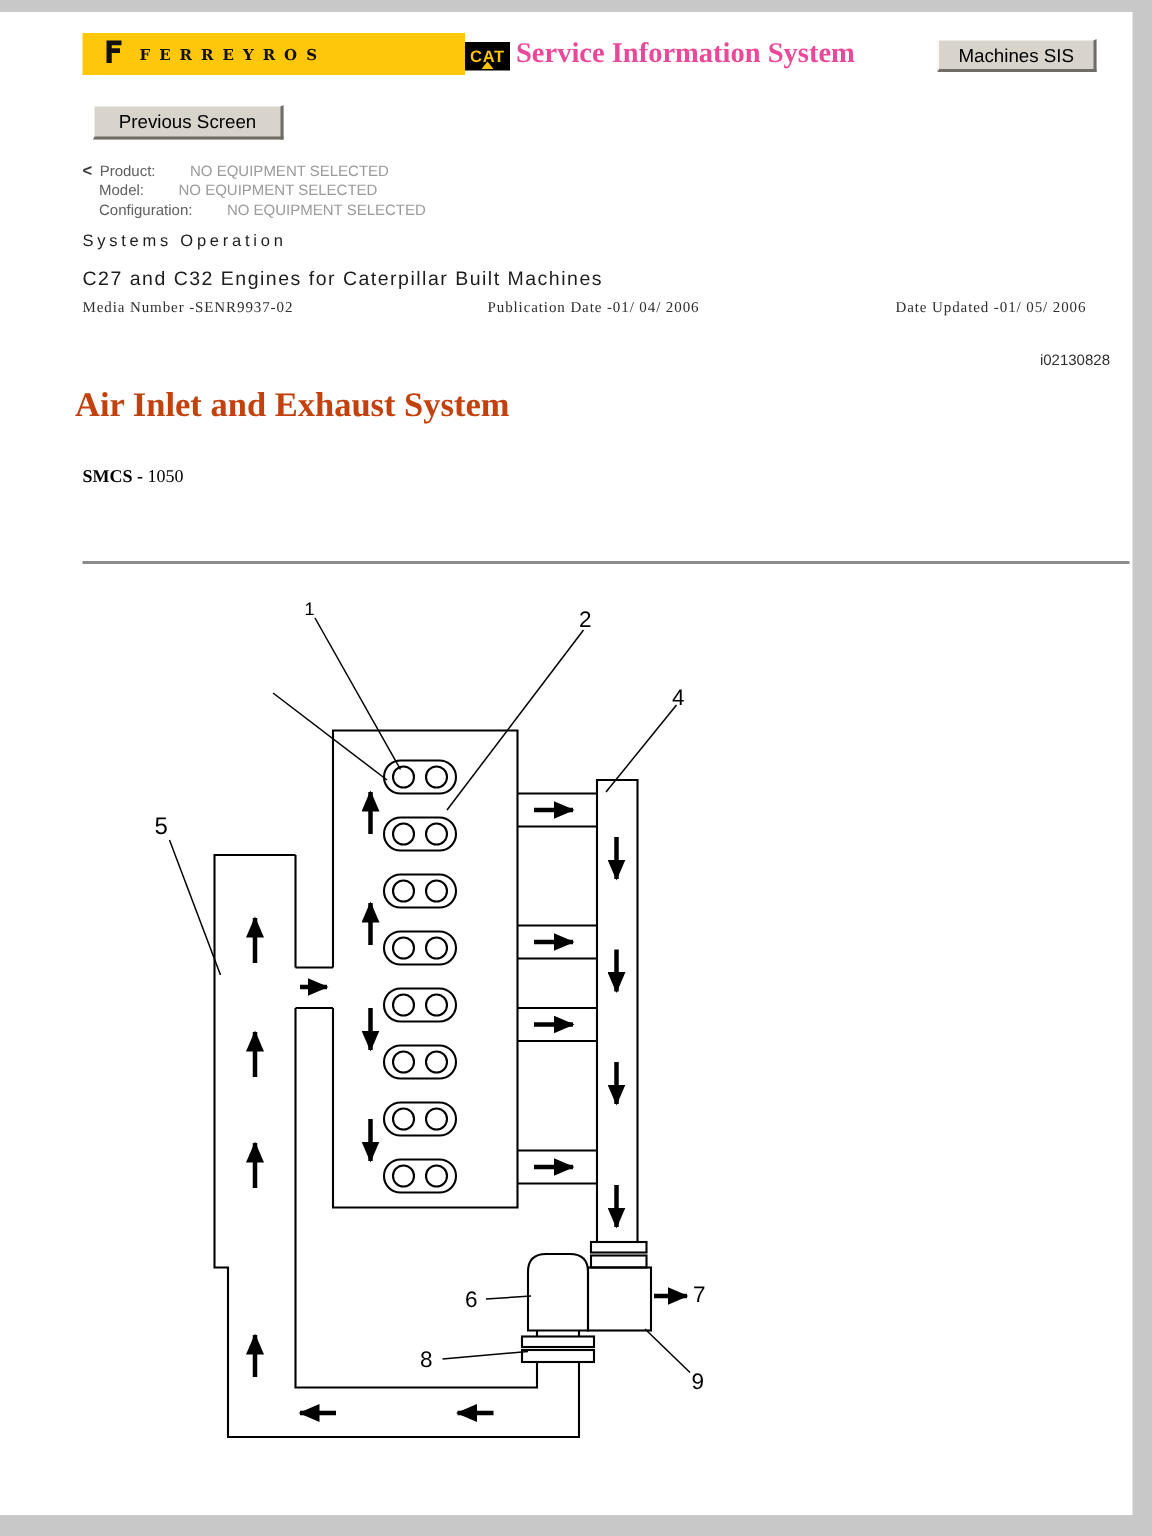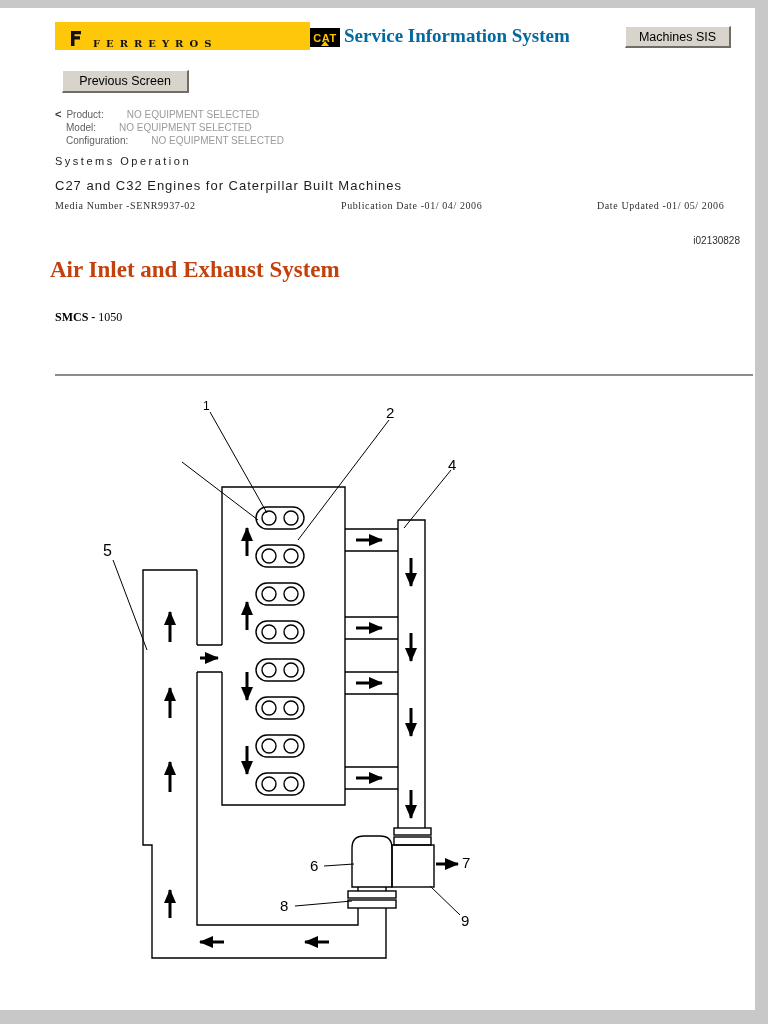"ferreyros" .brand-bar { align-items: flex-end -> center }
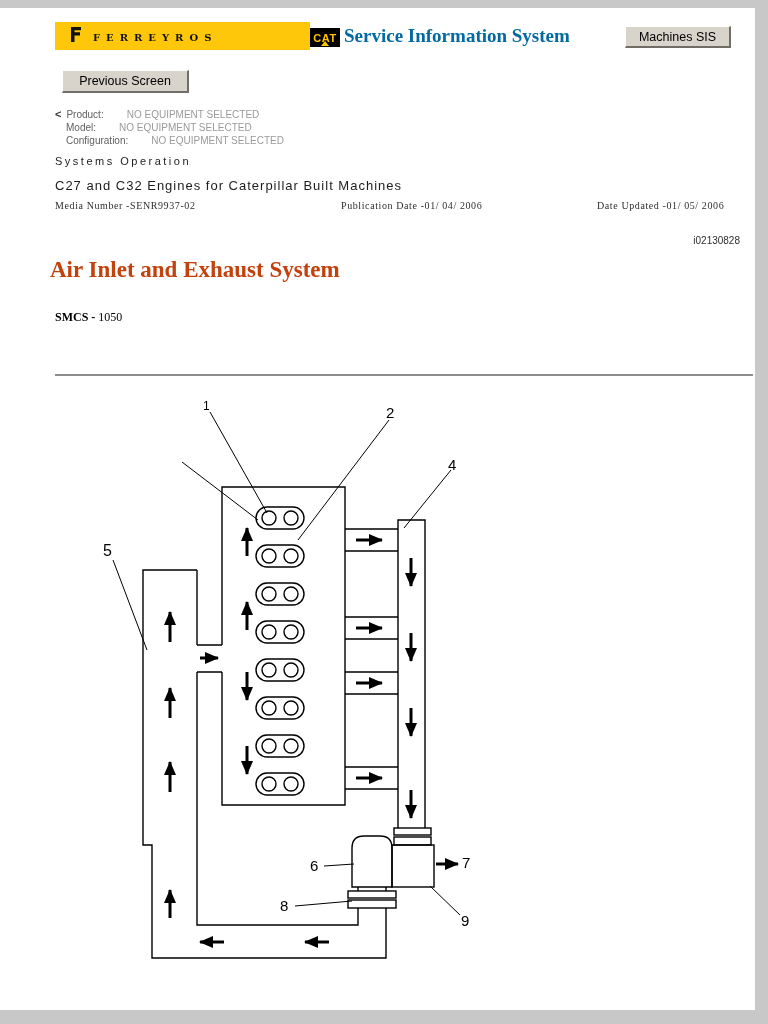"Service Information System" .sis-title { color: #0369a1 -> #ec4899 }
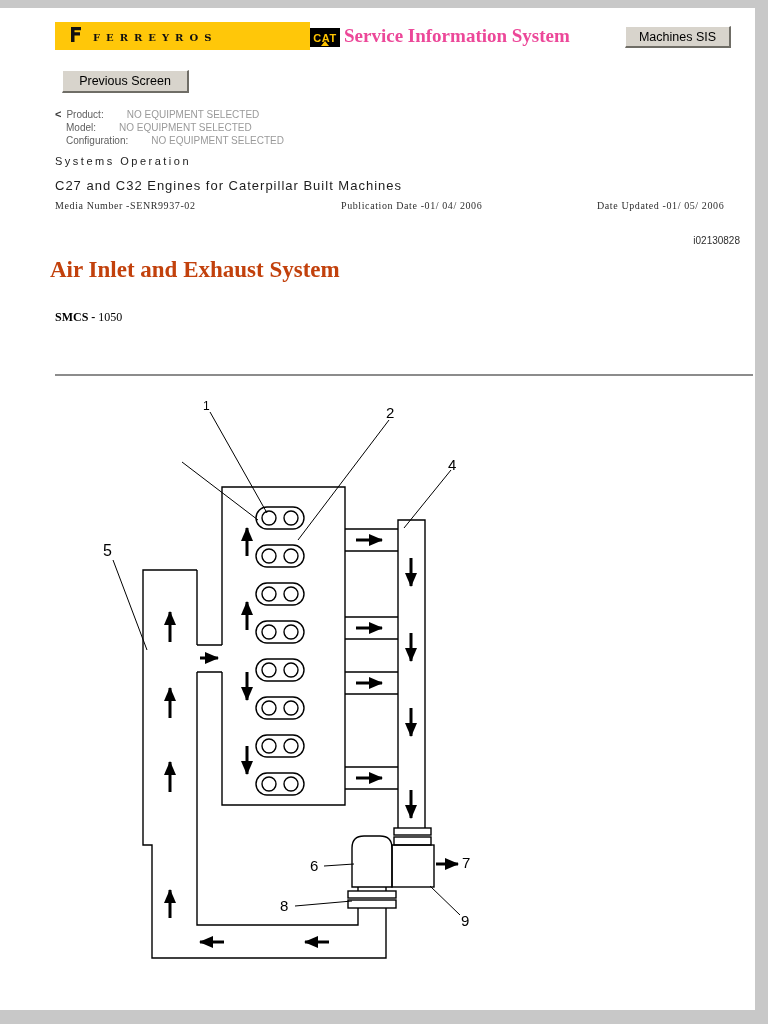"Publication Date -01/ 04/ 2006" .meta-pub { margin-left: 16px -> none }
